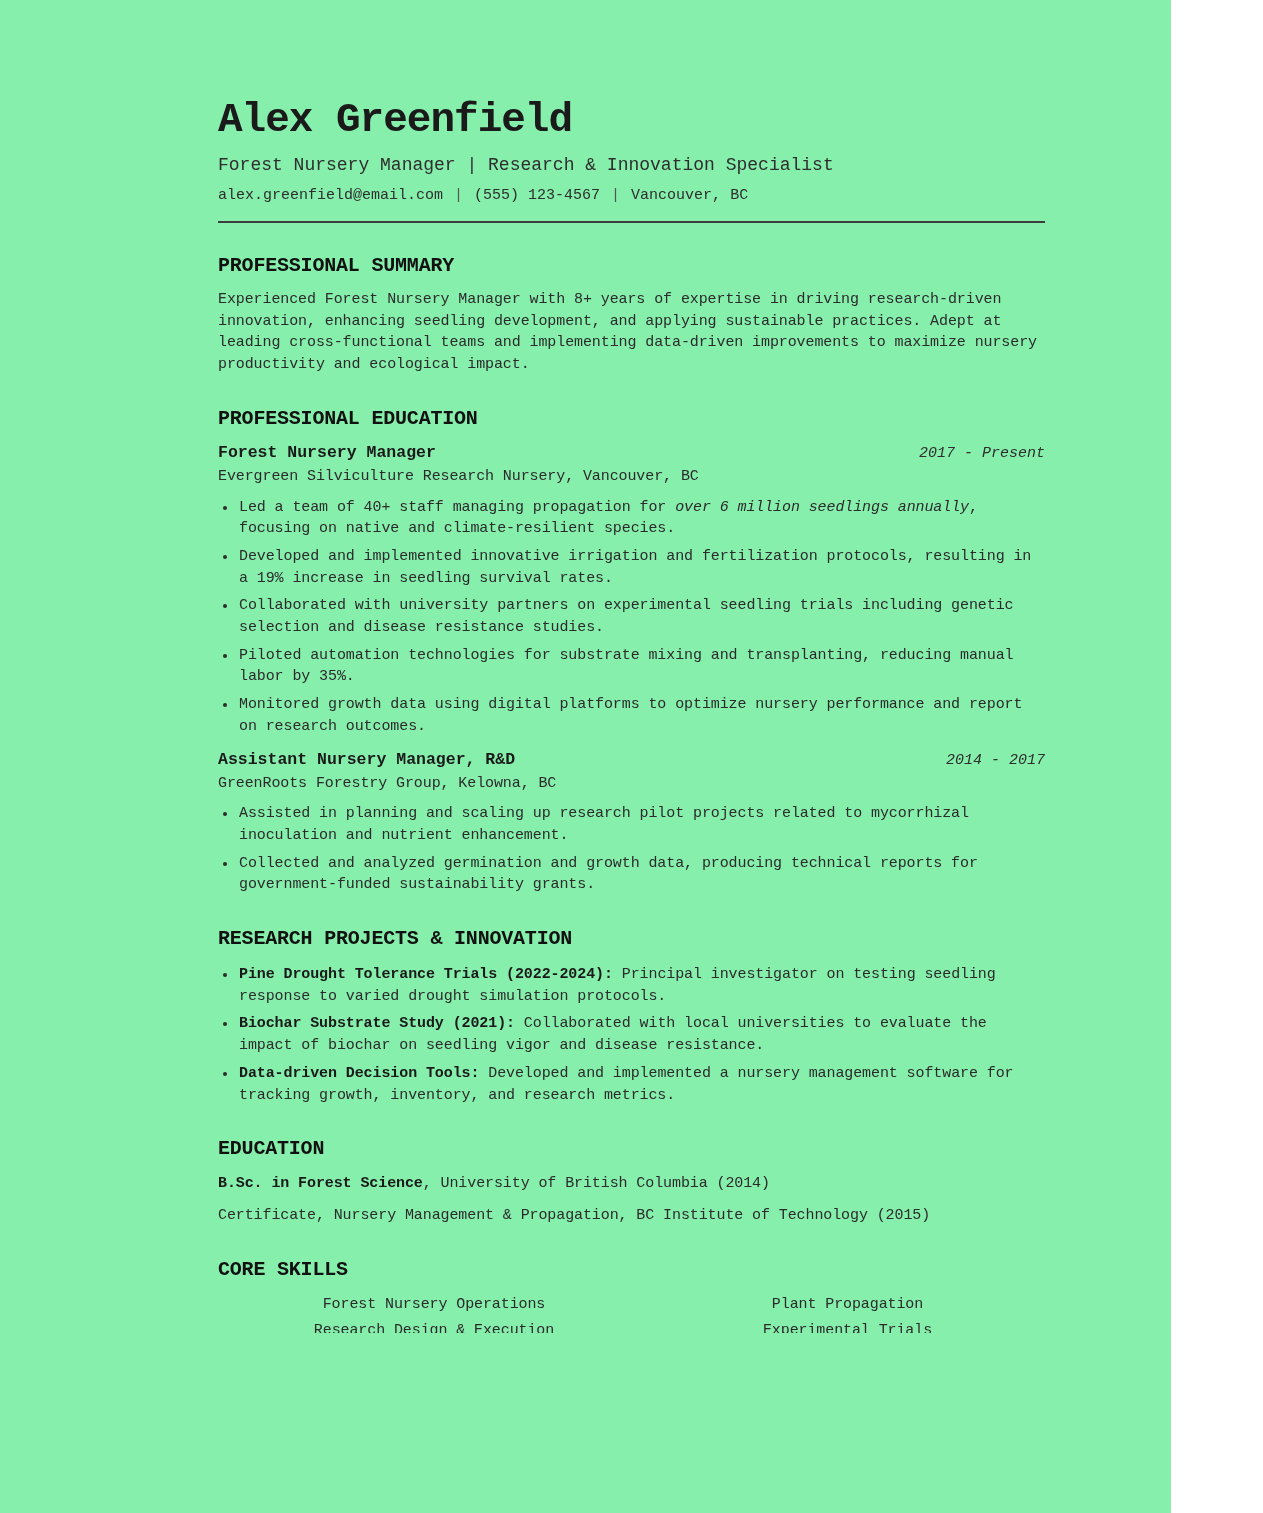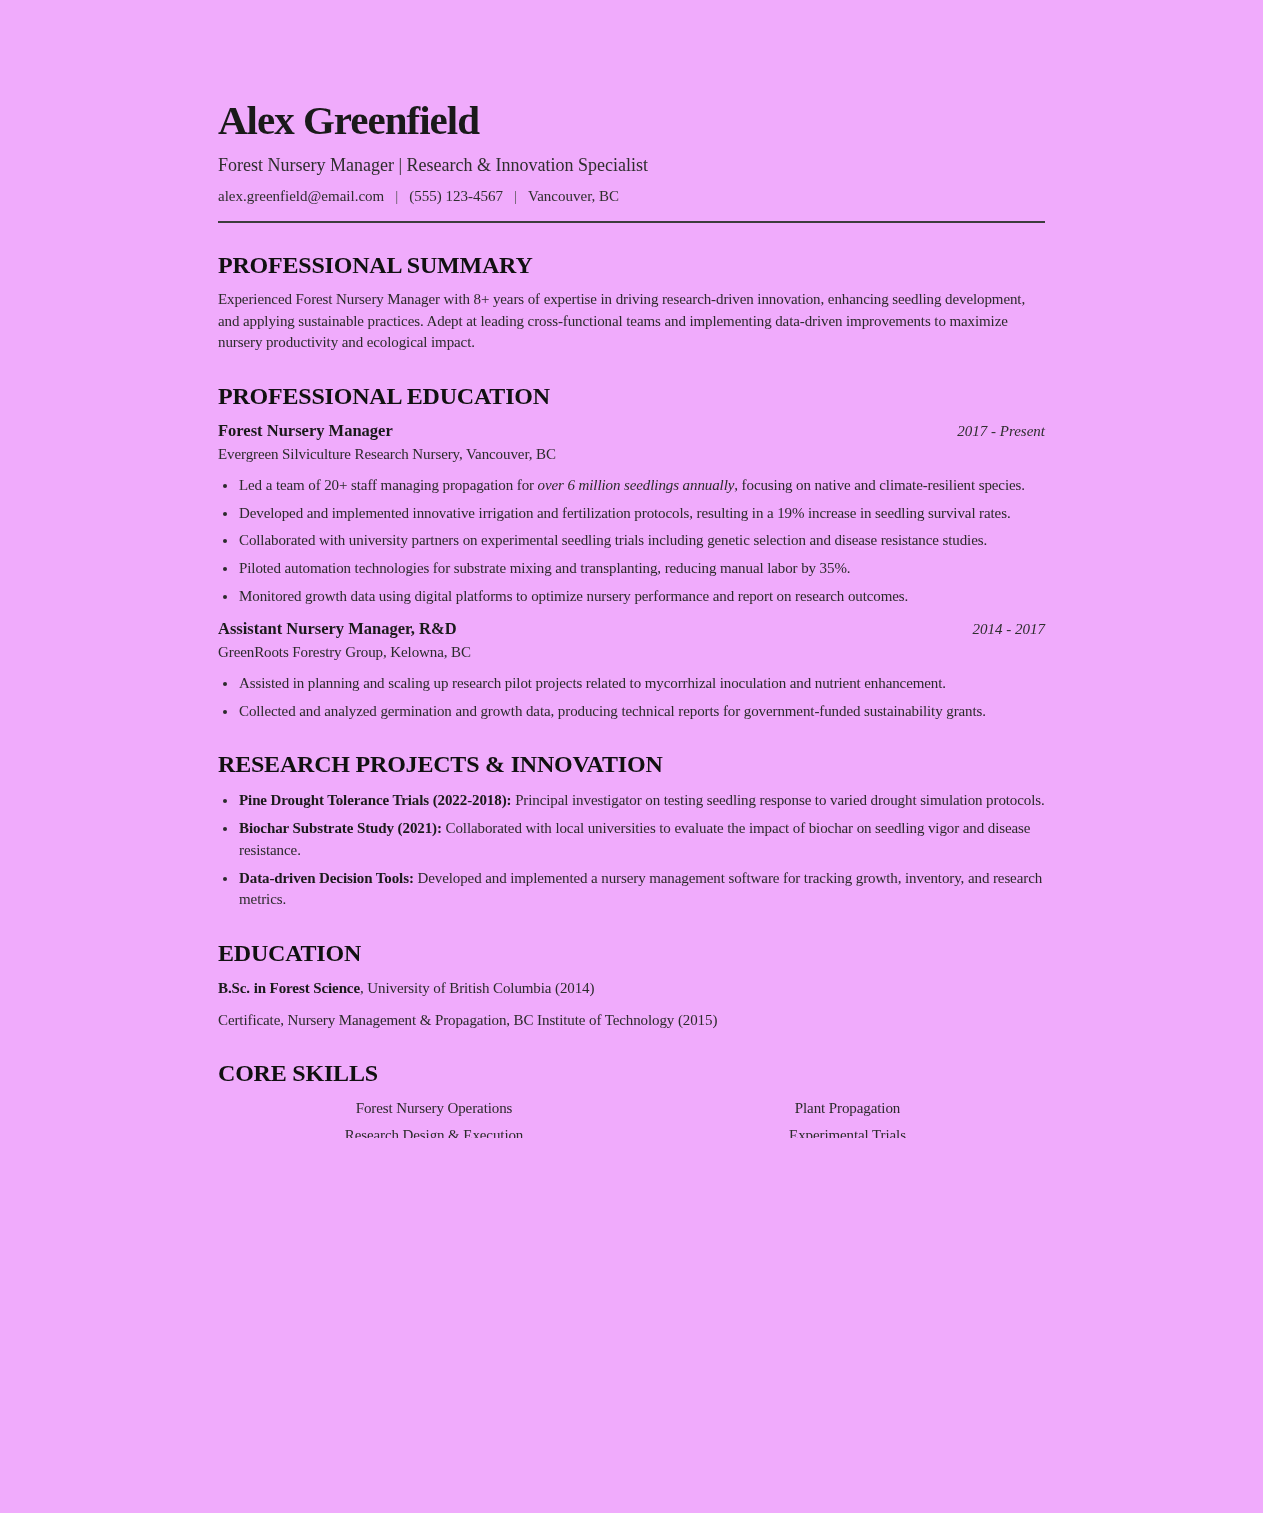"Alex Greenfield" .page { background: #f0abfc -> #86efac; font-family: Liberation Serif, serif -> Liberation Mono, monospace; width: 1263px -> 1171px }
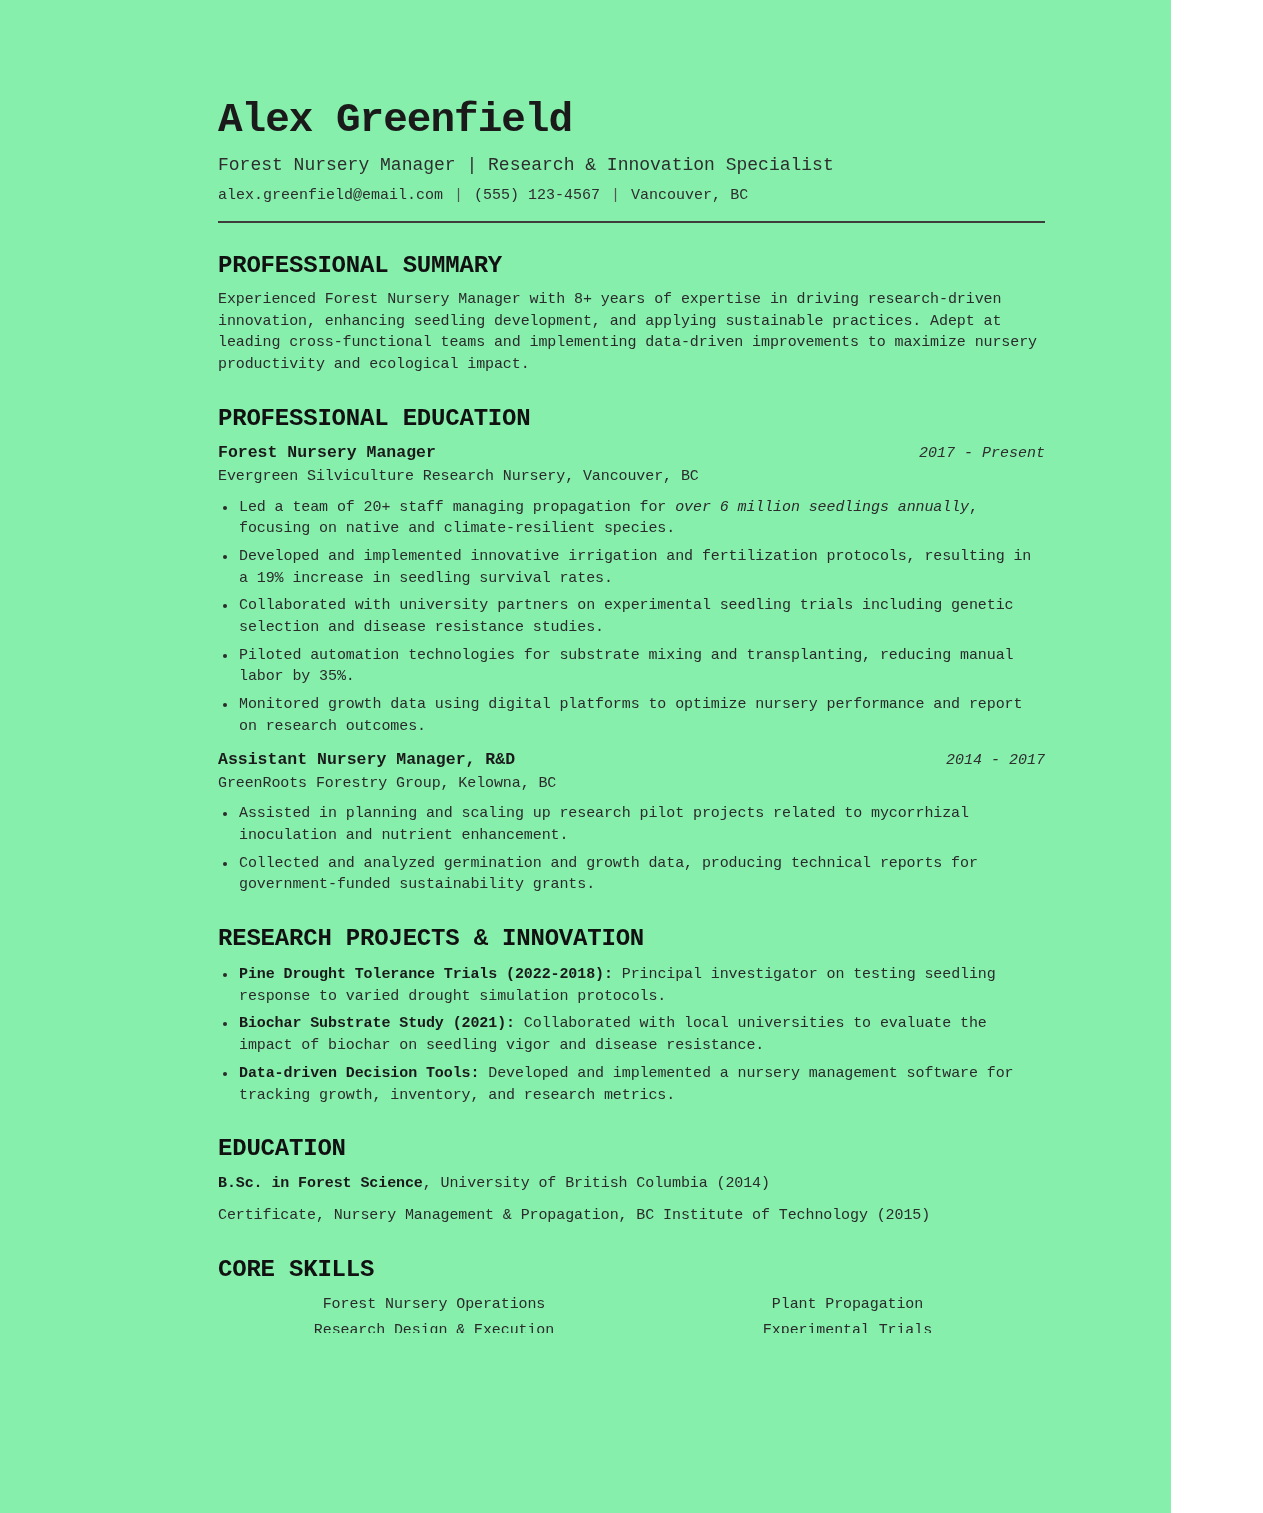"PROFESSIONAL SUMMARY" .section-heading { font-size: 24px -> 20px }
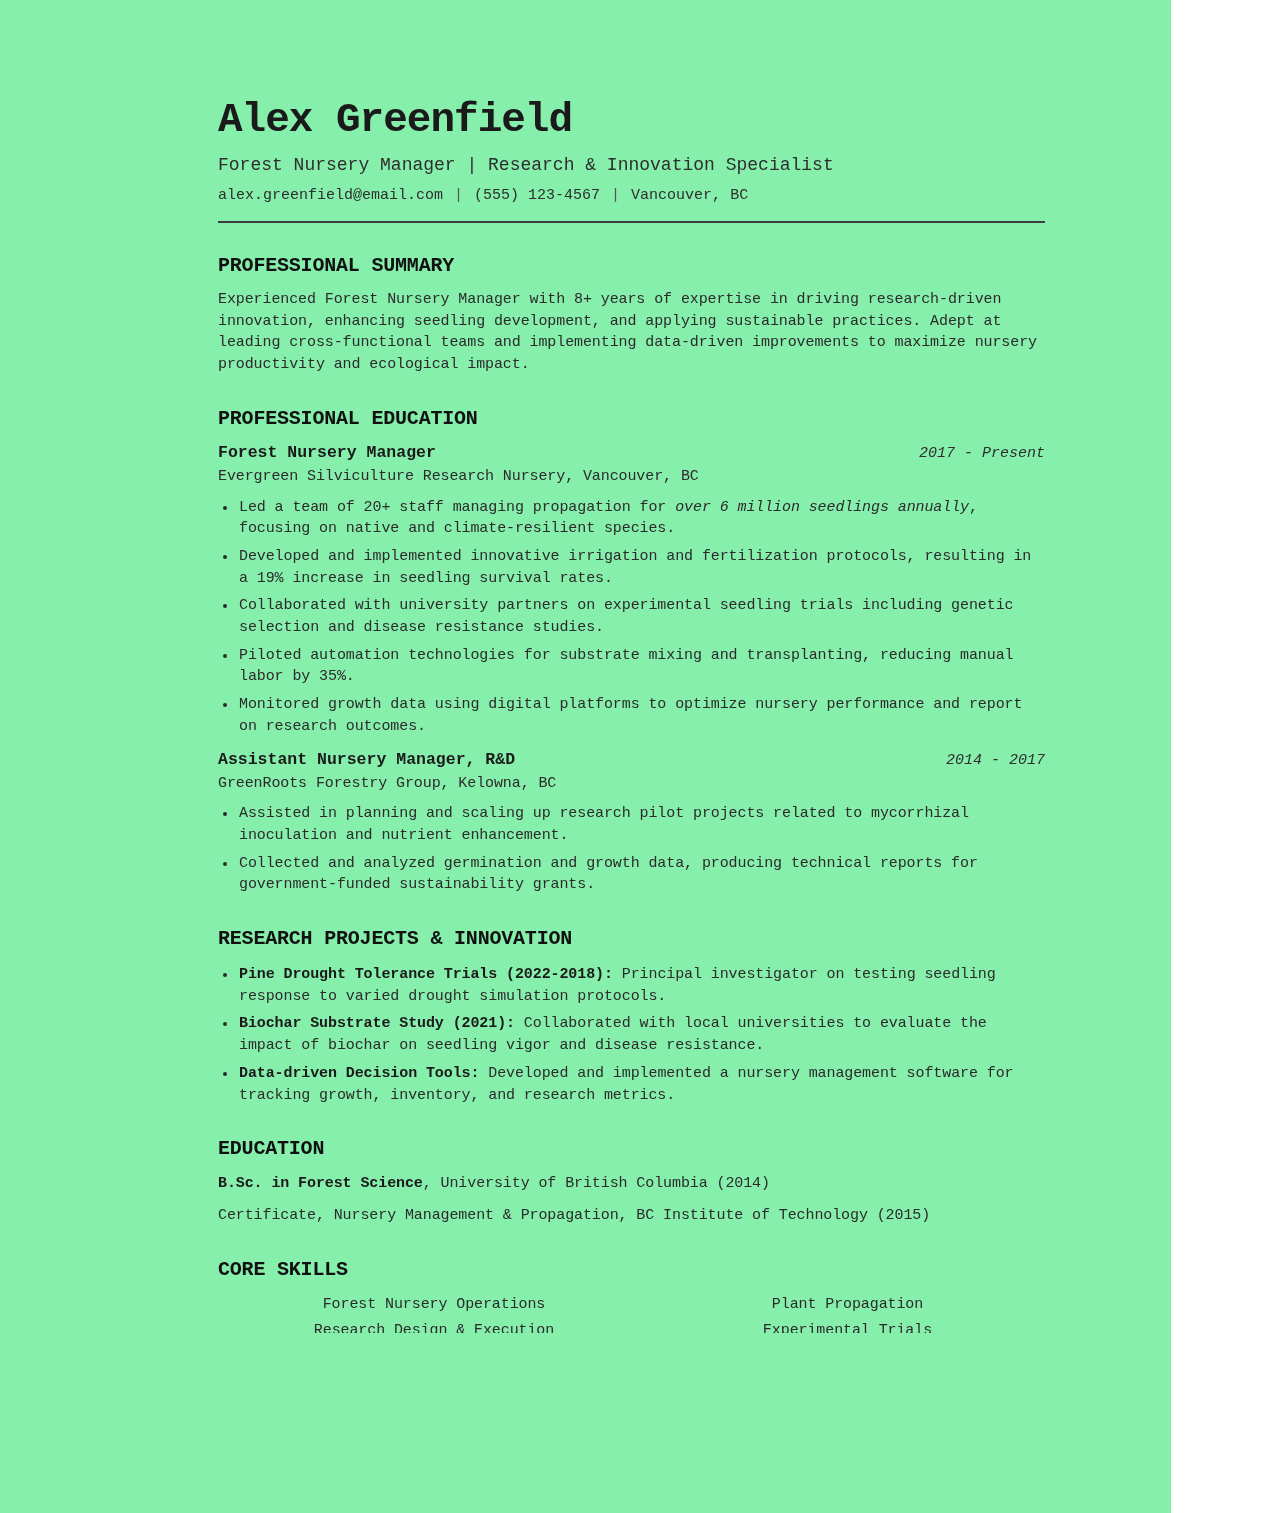"Led a team of 20+" span { text: 20+ -> 40+ }
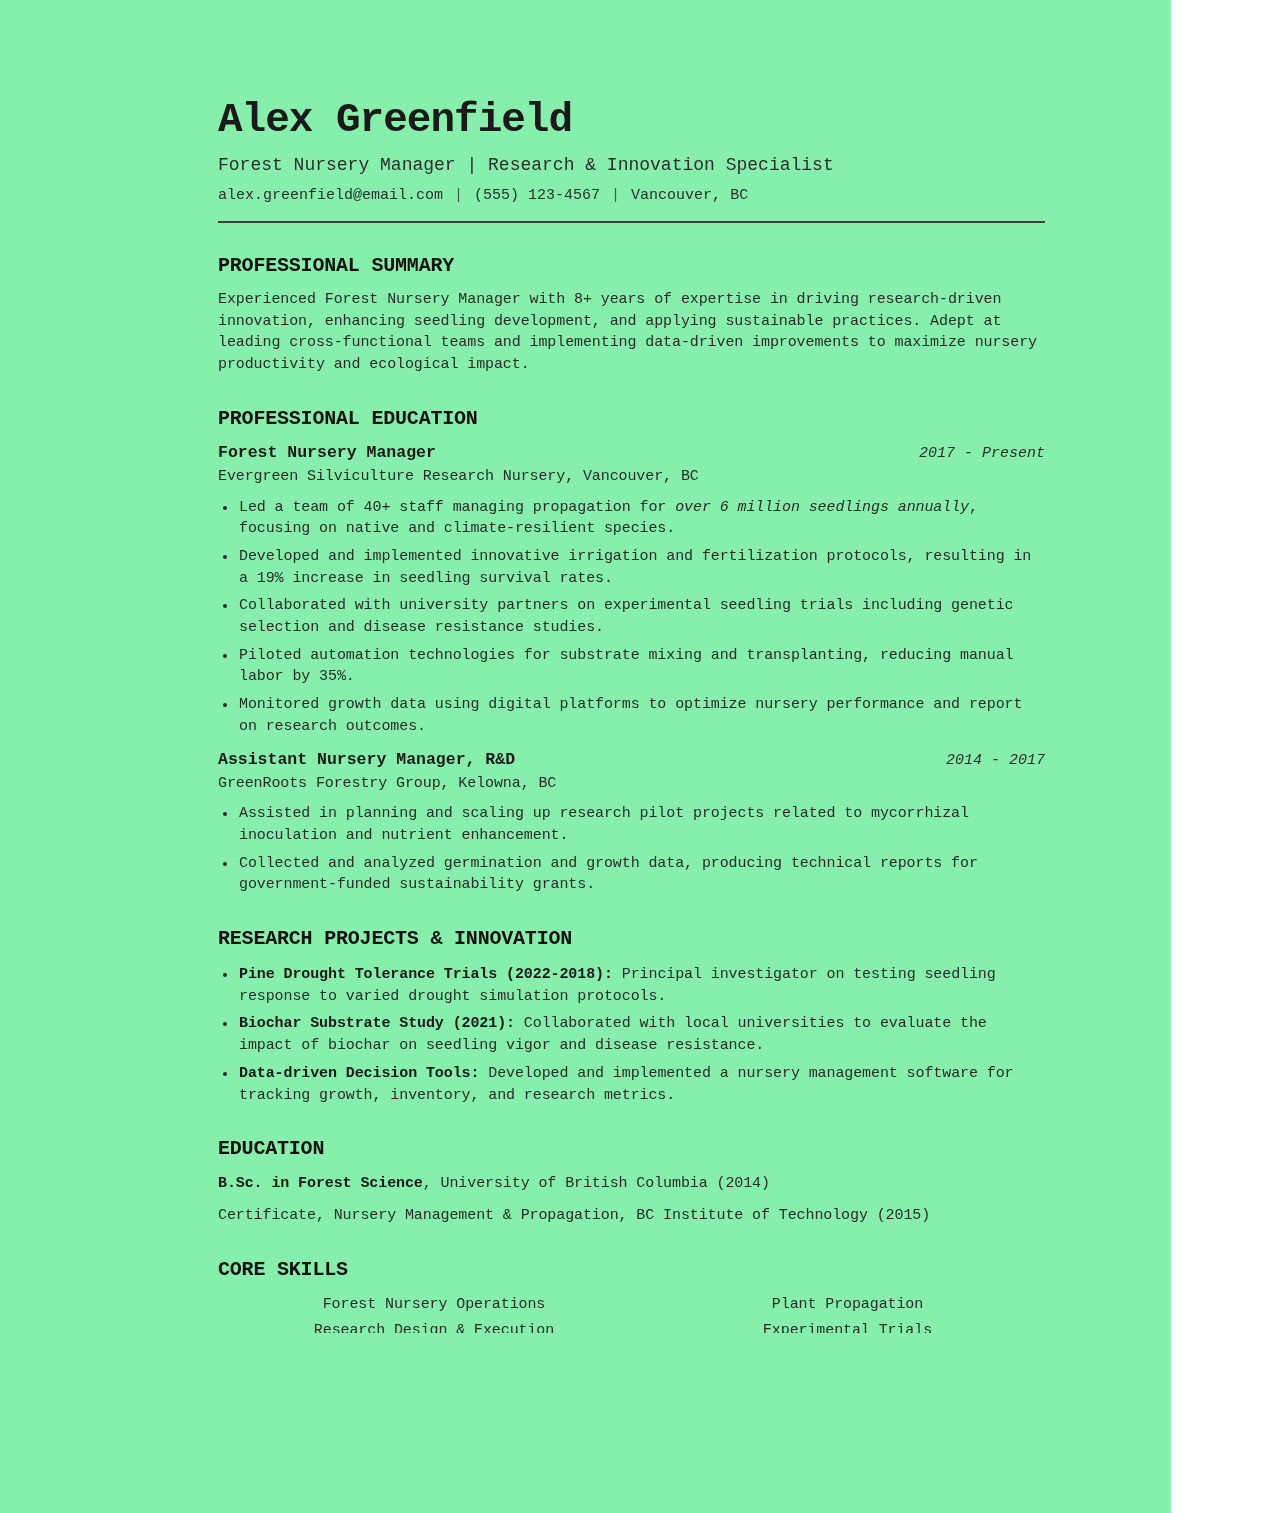"Pine Drought Tolerance Trials" strong { text: 2022-2018 -> 2022-2024 }
